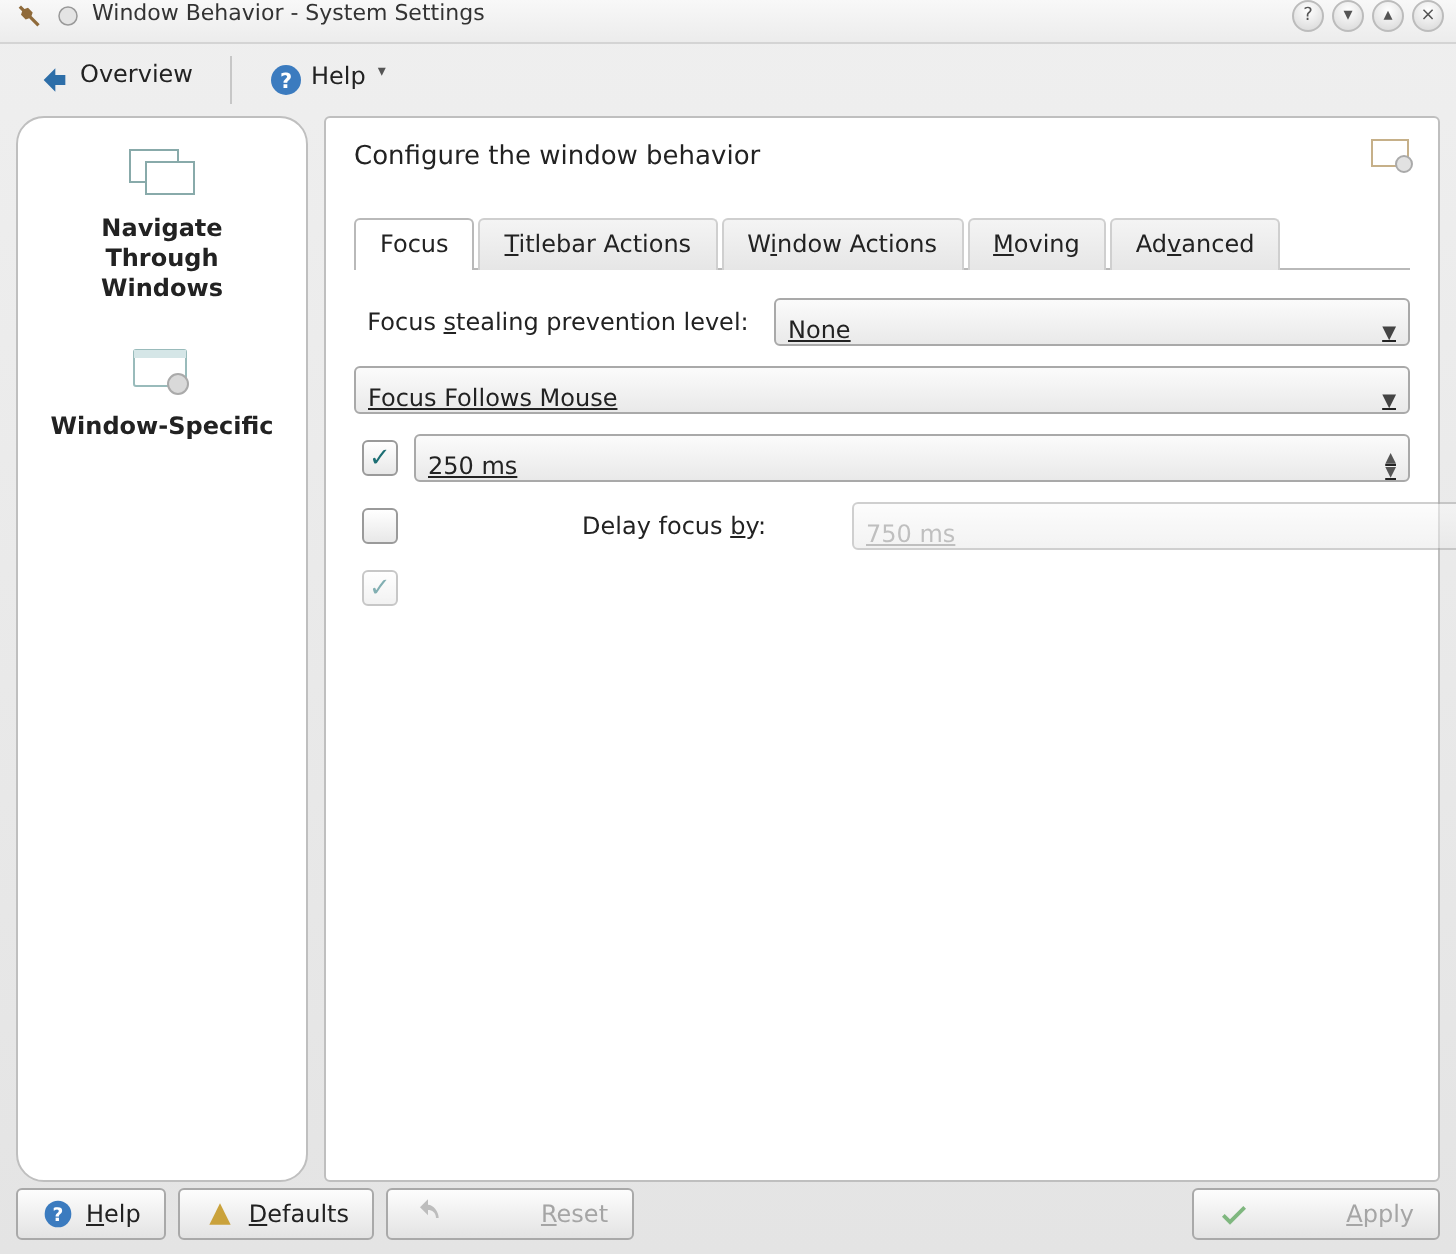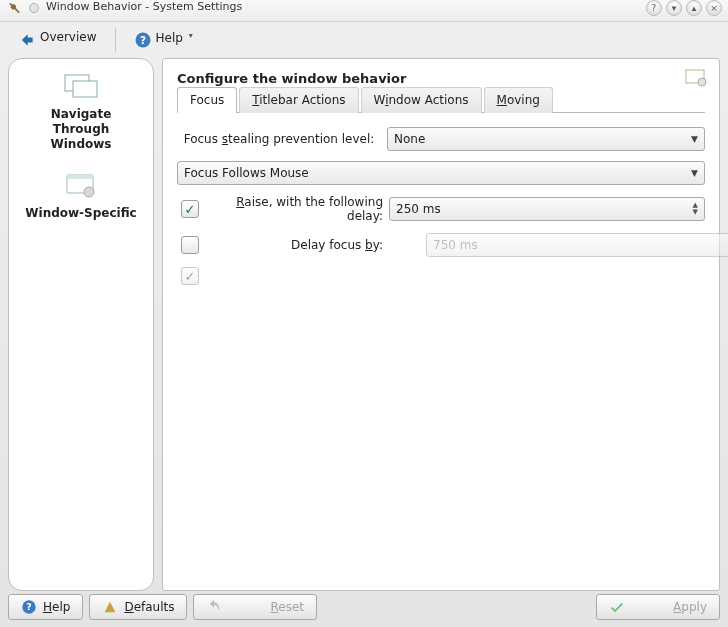"Configure the window behavior" .content h2 { font-weight: 700 -> 400; margin-bottom: 0 -> 22px }
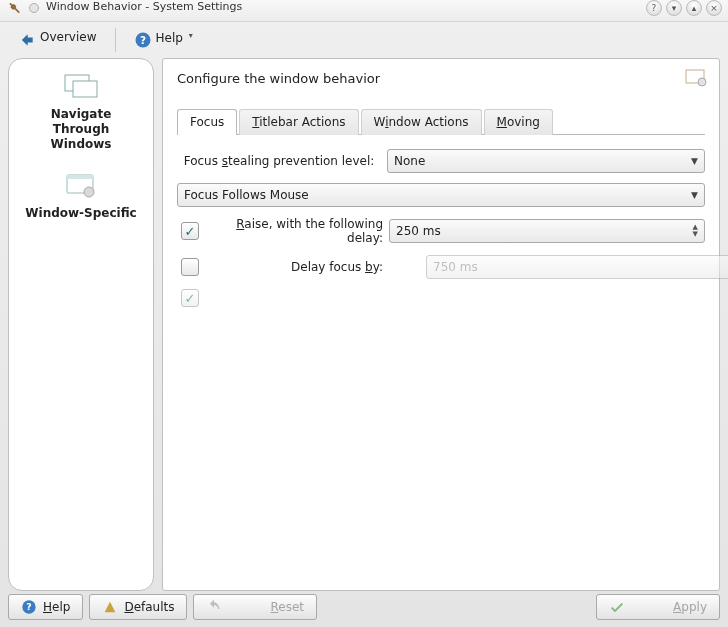"Advanced" div.tab { html: none -> <div>Ad<span>v</span>anced</div> }
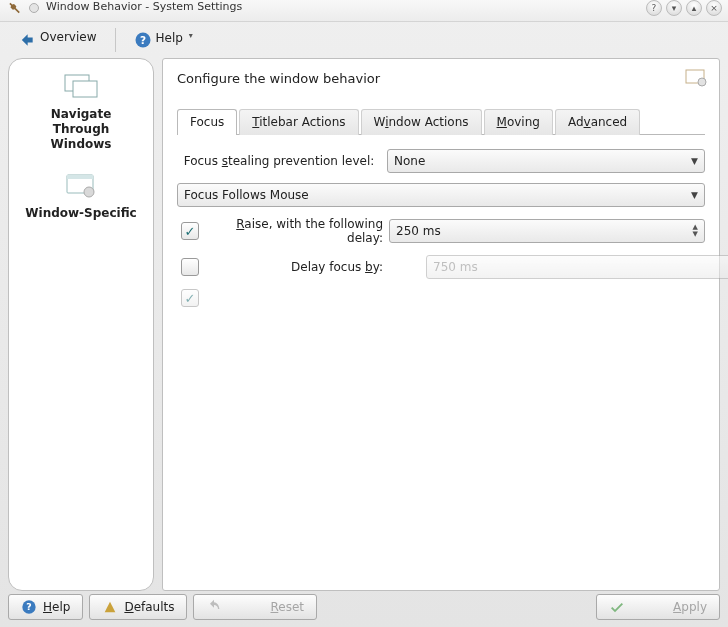"None" .combo, .spin { align-items: center -> flex-end; text-decoration: none -> underline }
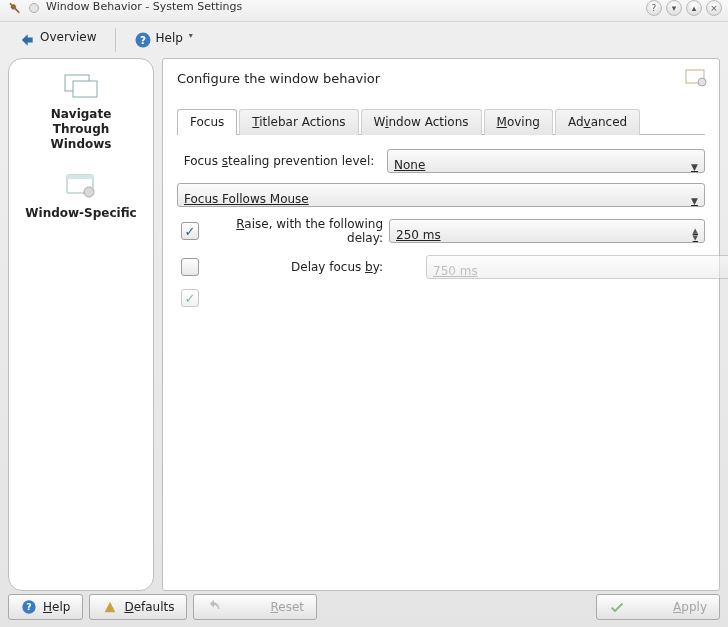"Raise, with the following delay:" div.checkbox-label { html: <div><span>R</span>aise, with the following delay:</div> -> none }
